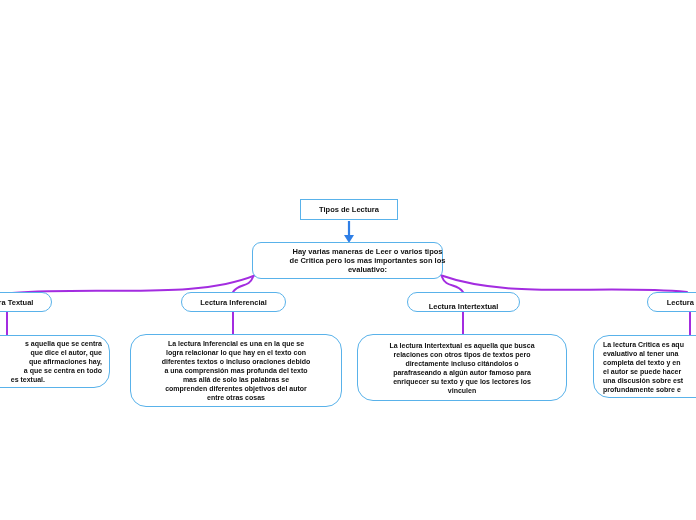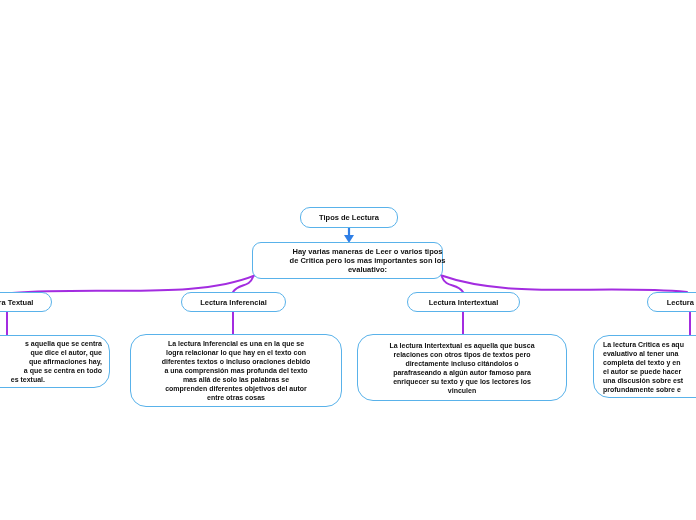"Tipos de Lectura" .node.stadium { border-radius: 10px -> 0; margin-top: 8px -> none }
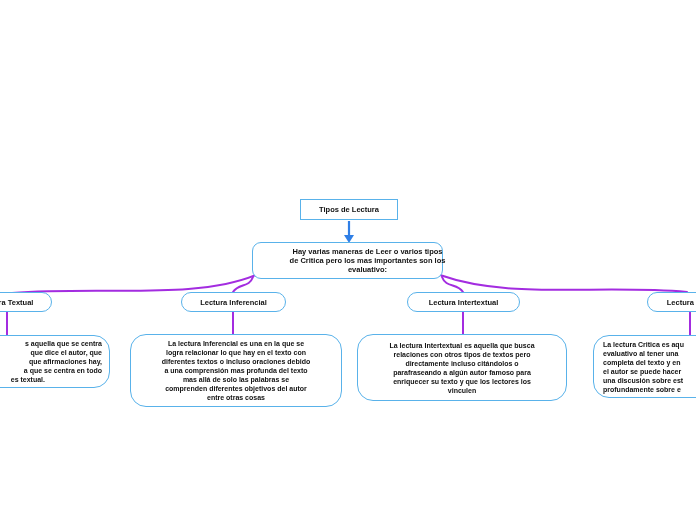"Lectura Intertextual" .pos-node-intertextual { align-items: none -> flex-end }
